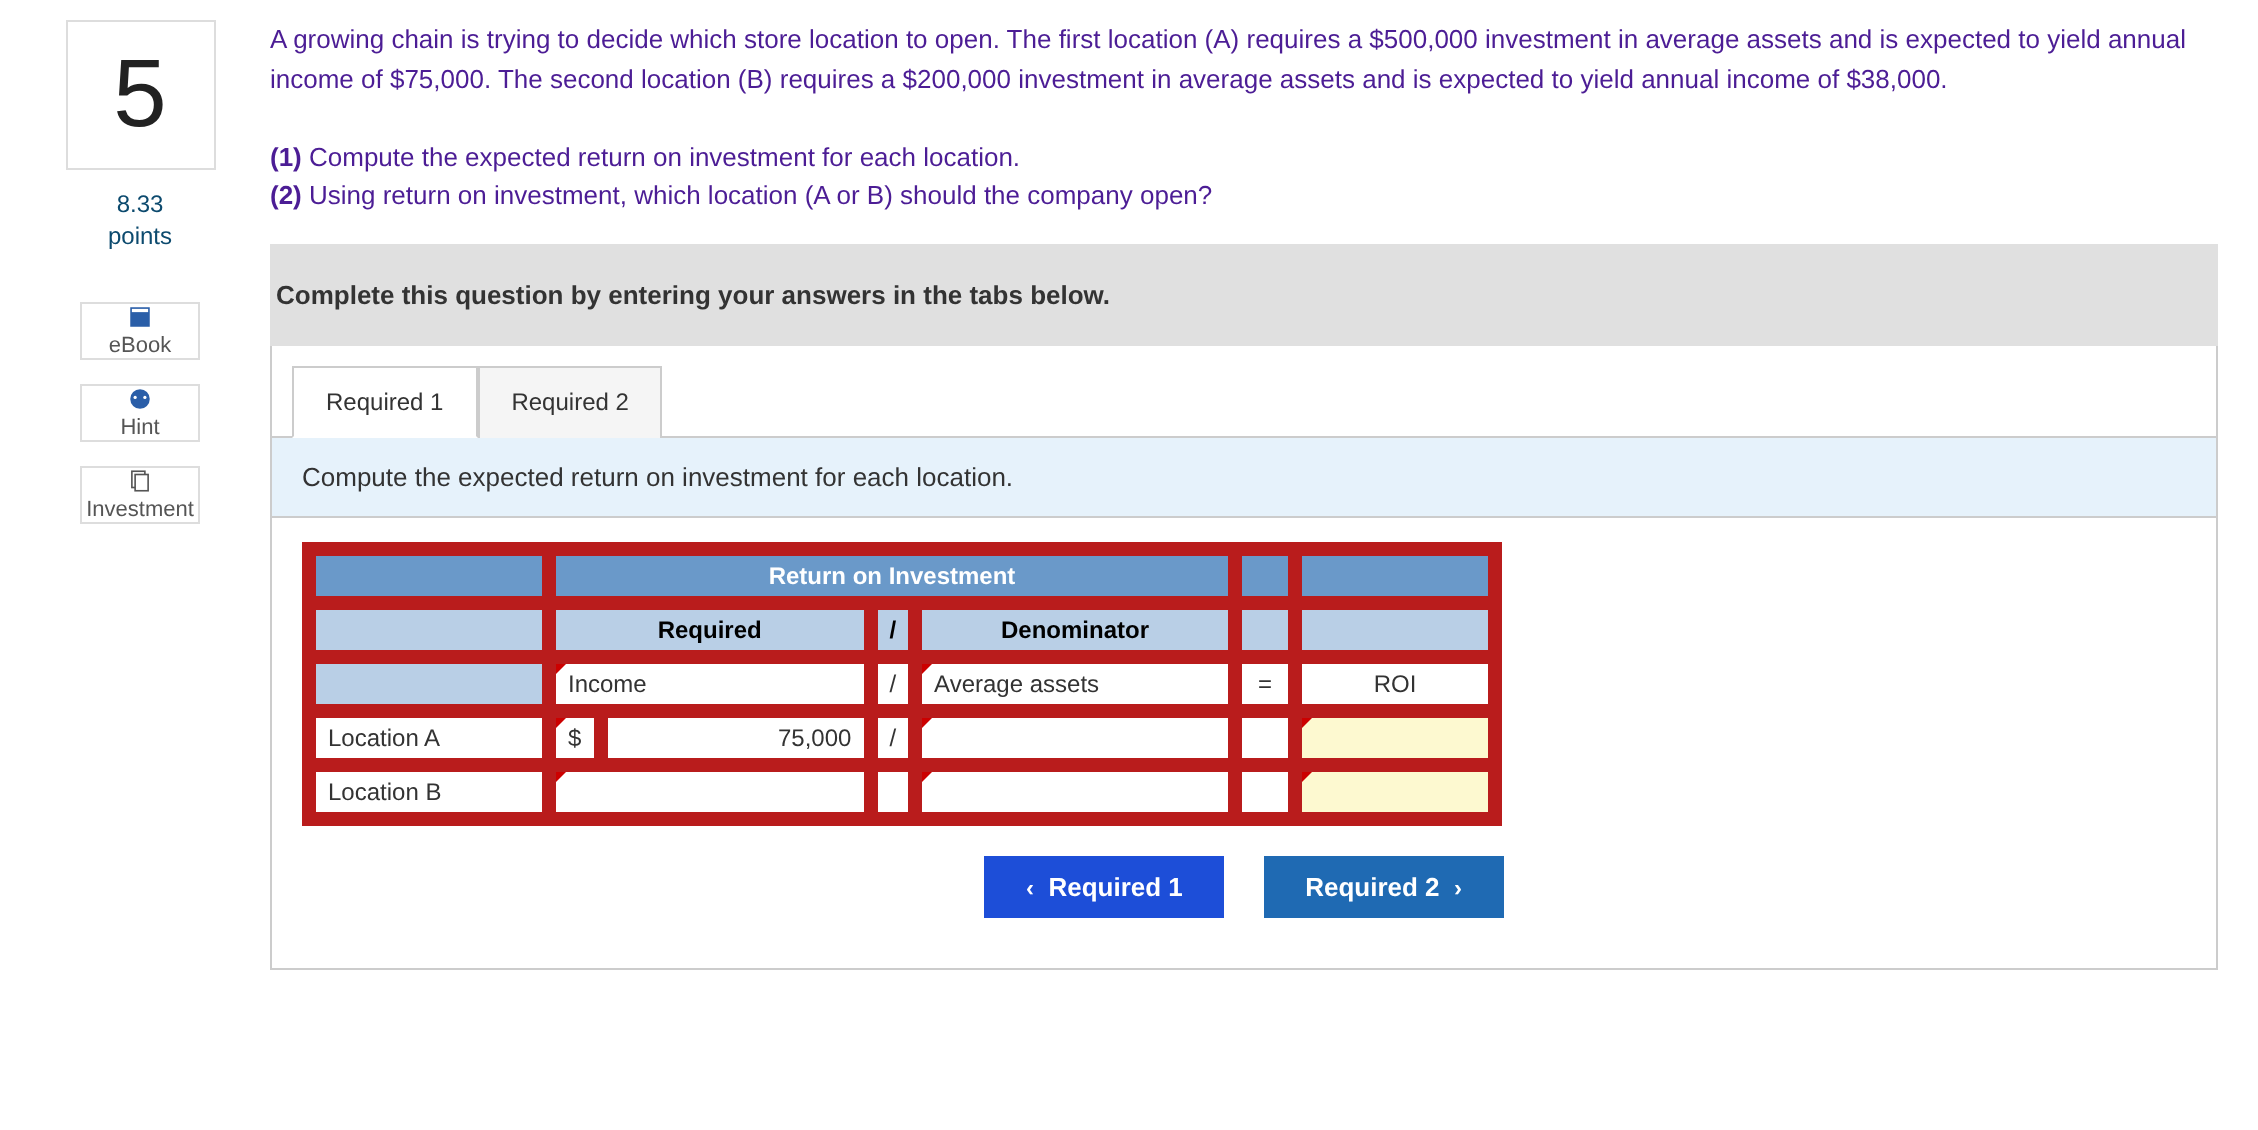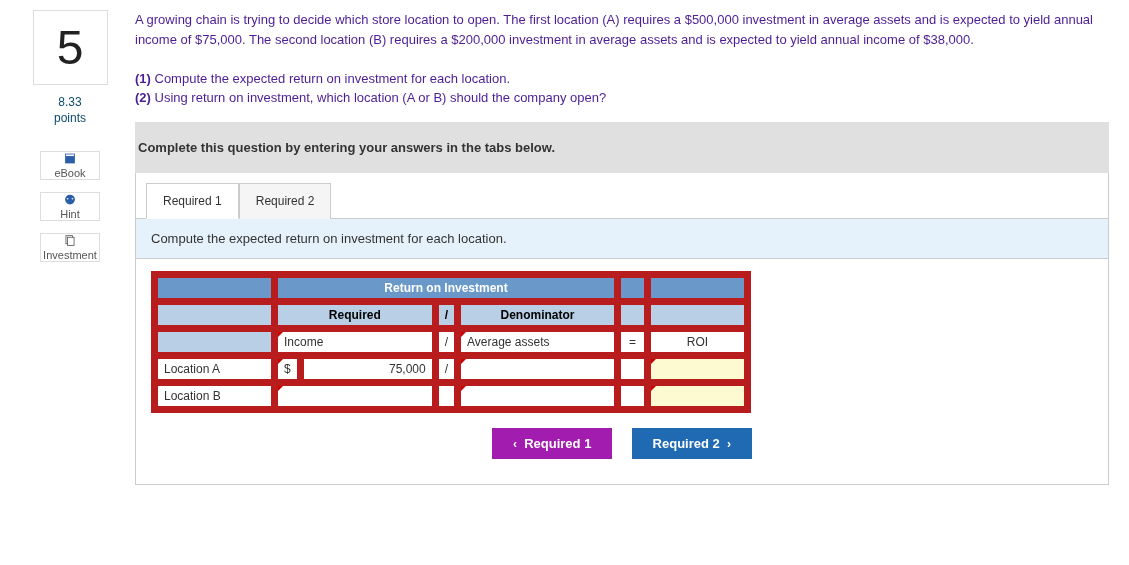"‹ Required 1" .nav-prev { background: #a21caf -> #1d4ed8 }
